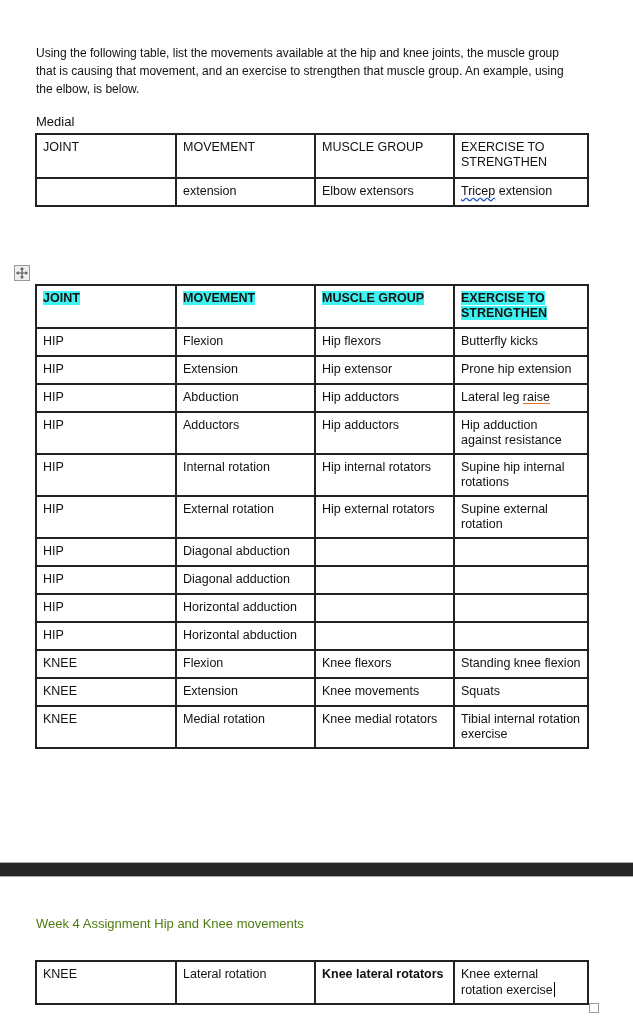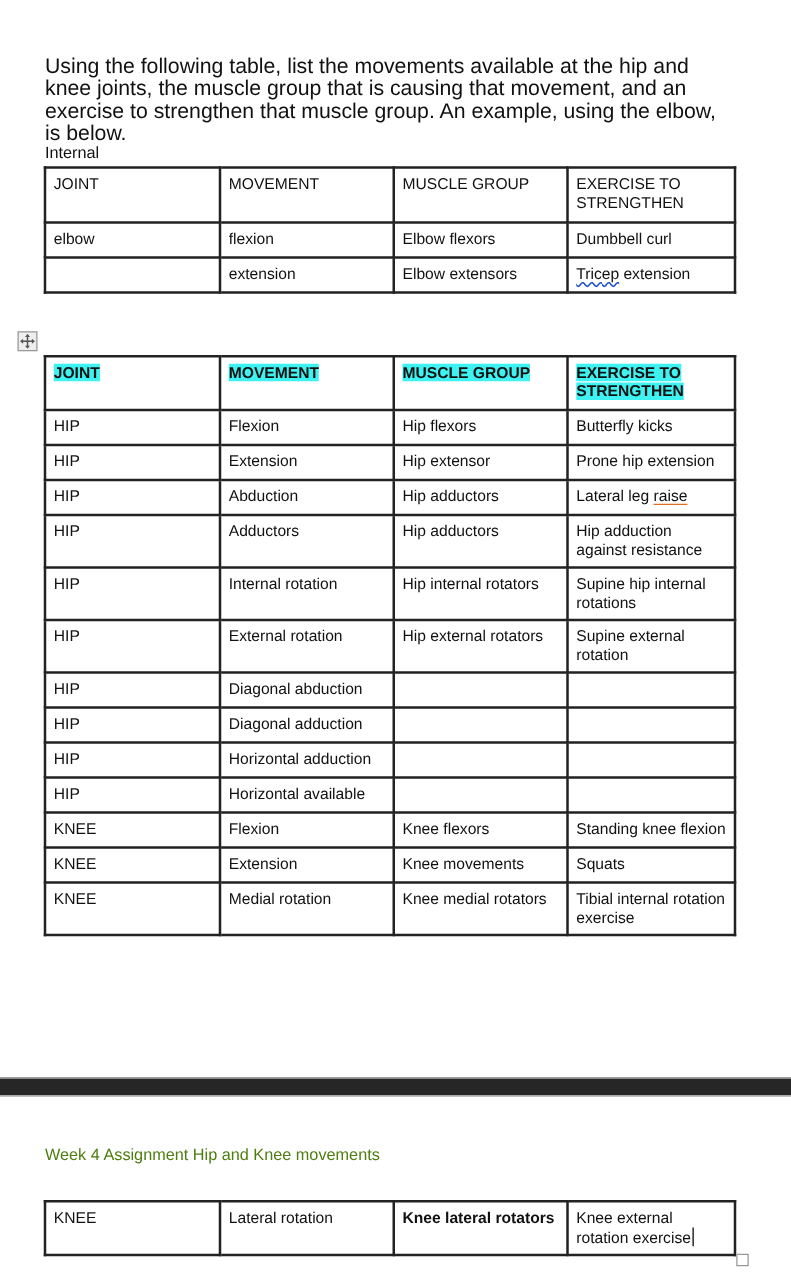"Using the following table, list" .intro { font-size: 17px -> 12px }
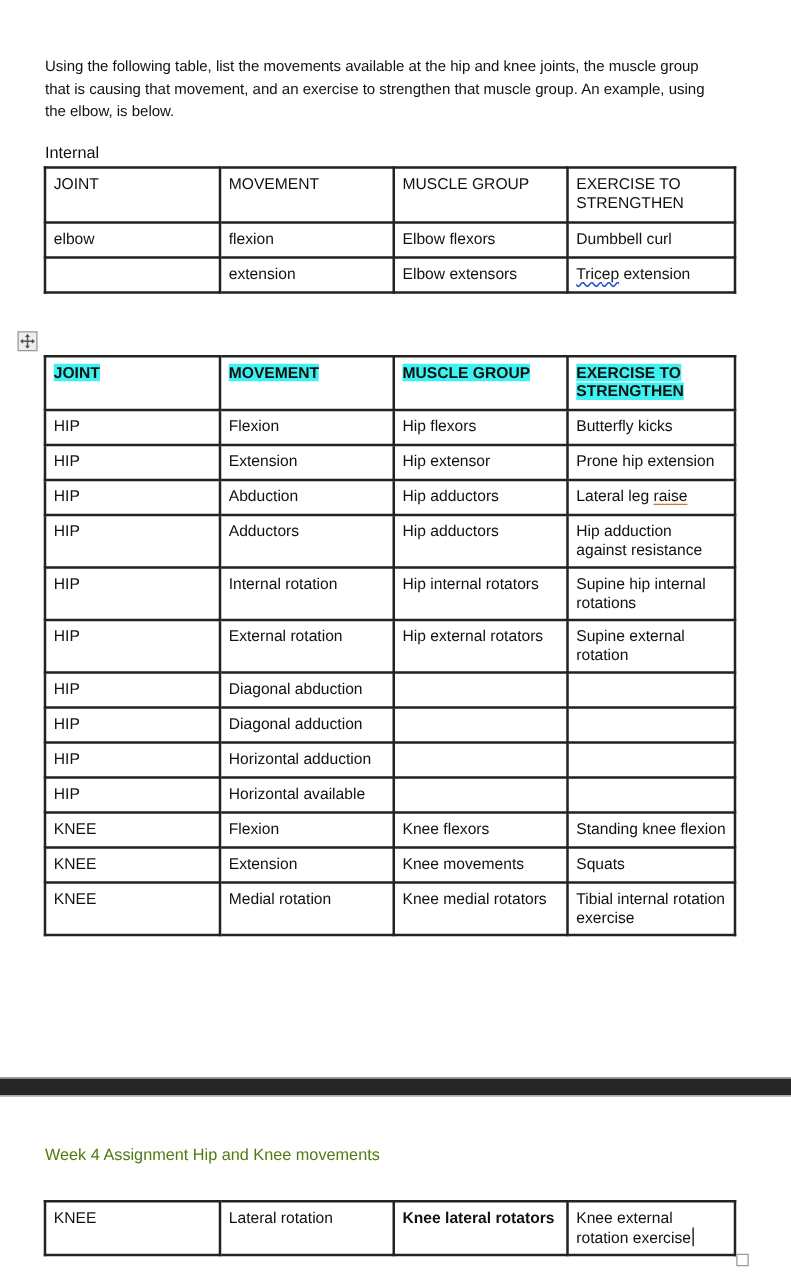"Internal" div.example-label { text: Internal -> Medial }
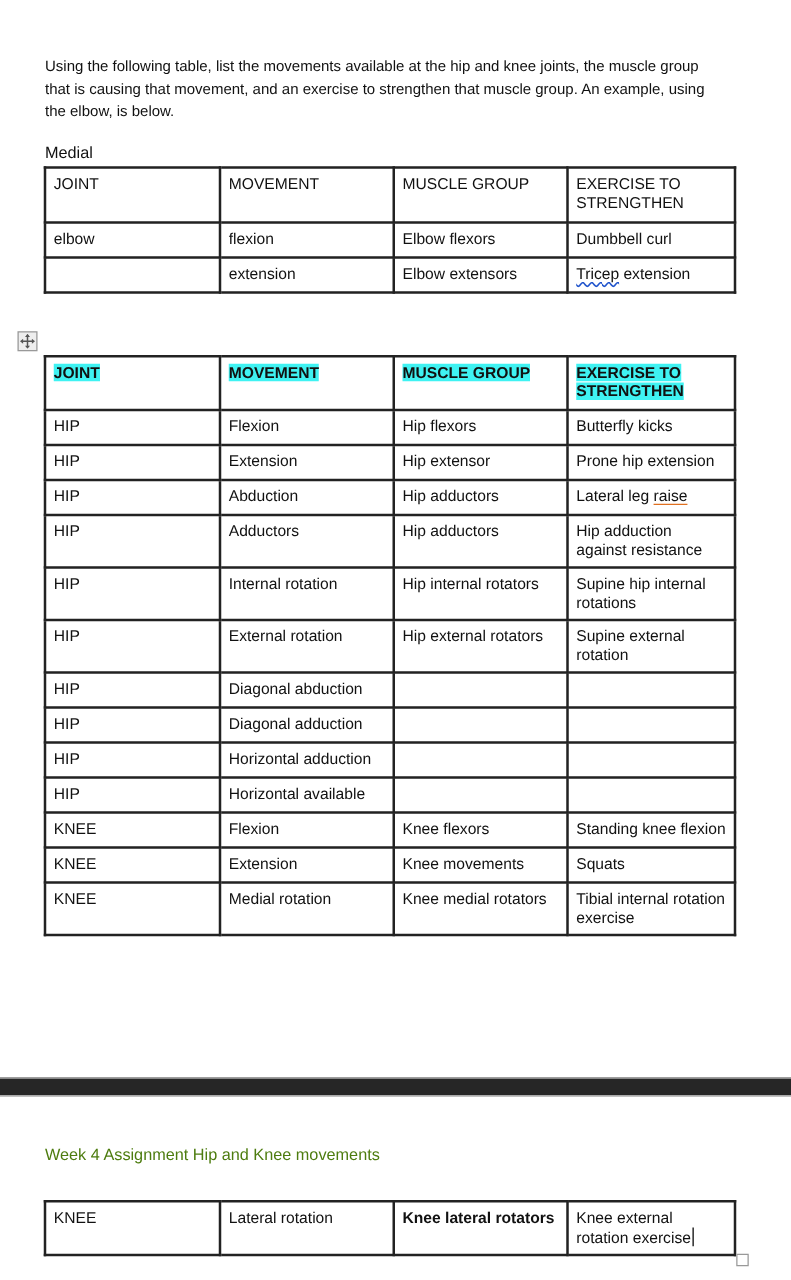"elbow" tr.row { html: <tr> <td>elbow</td> <td>flexion</td> <td>Elbow flexors</td> <td>Dumbbell curl</td> </tr> -> none }
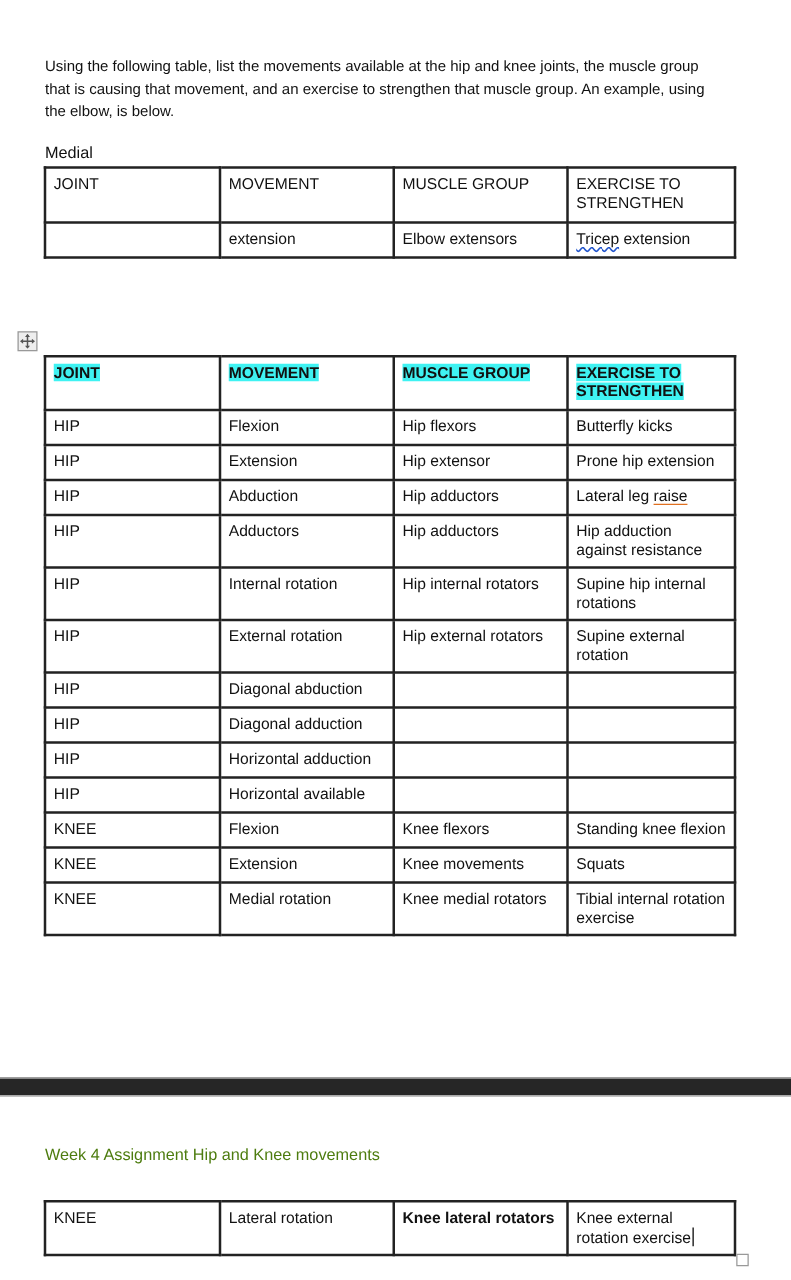"Horizontal available" td { text: available -> abduction }
